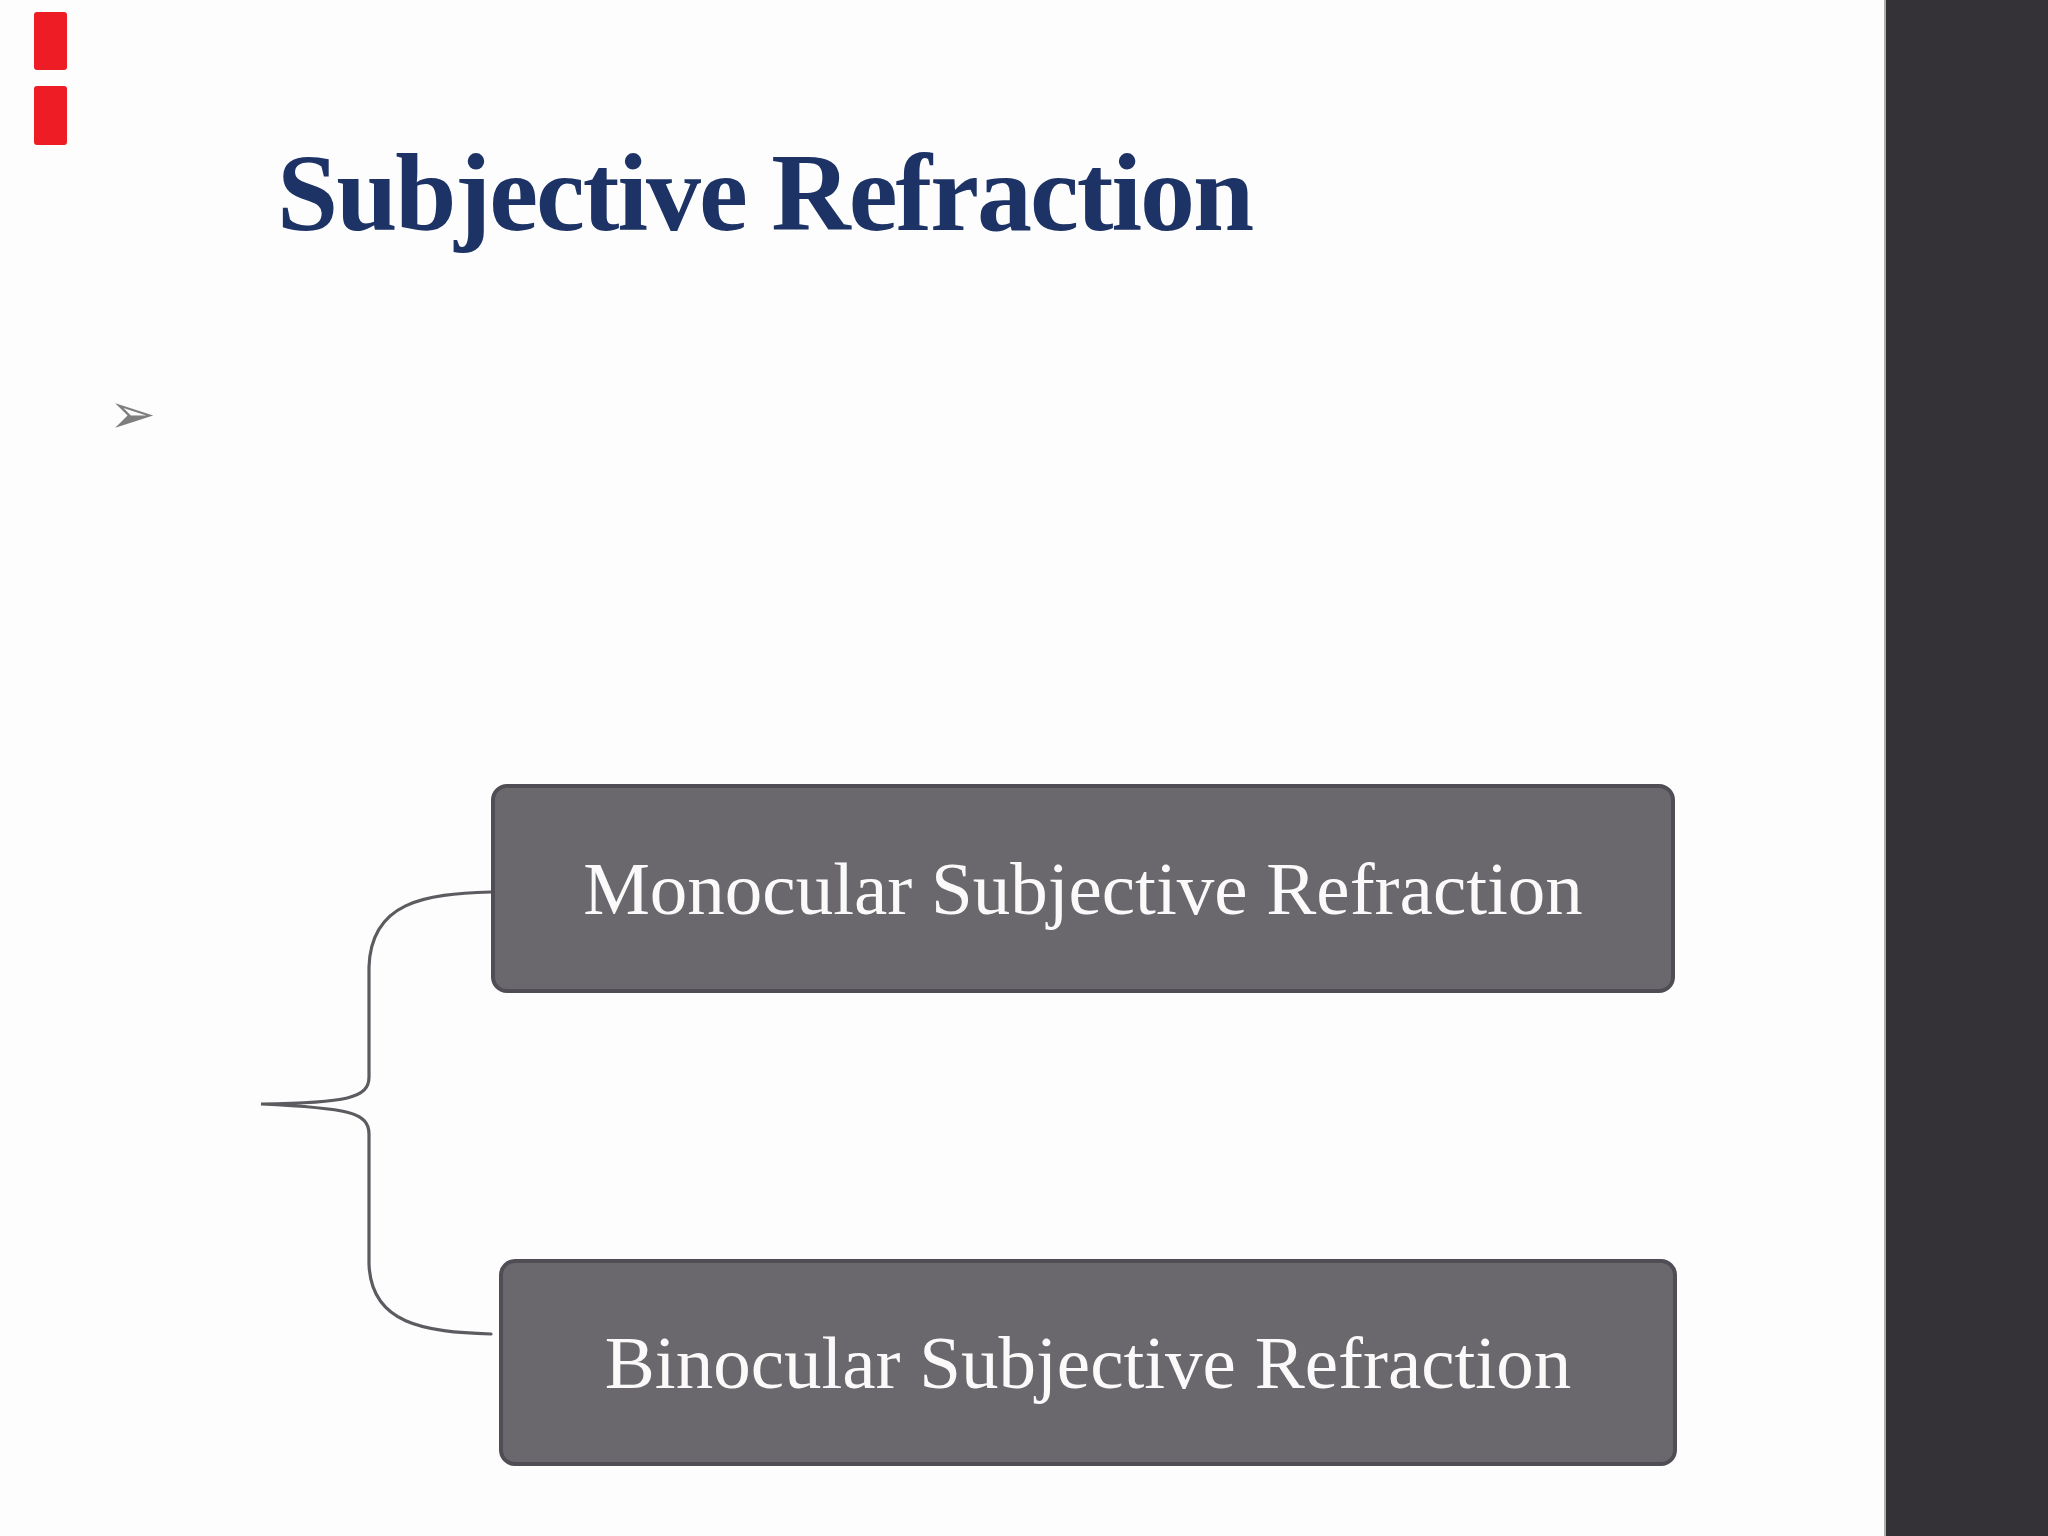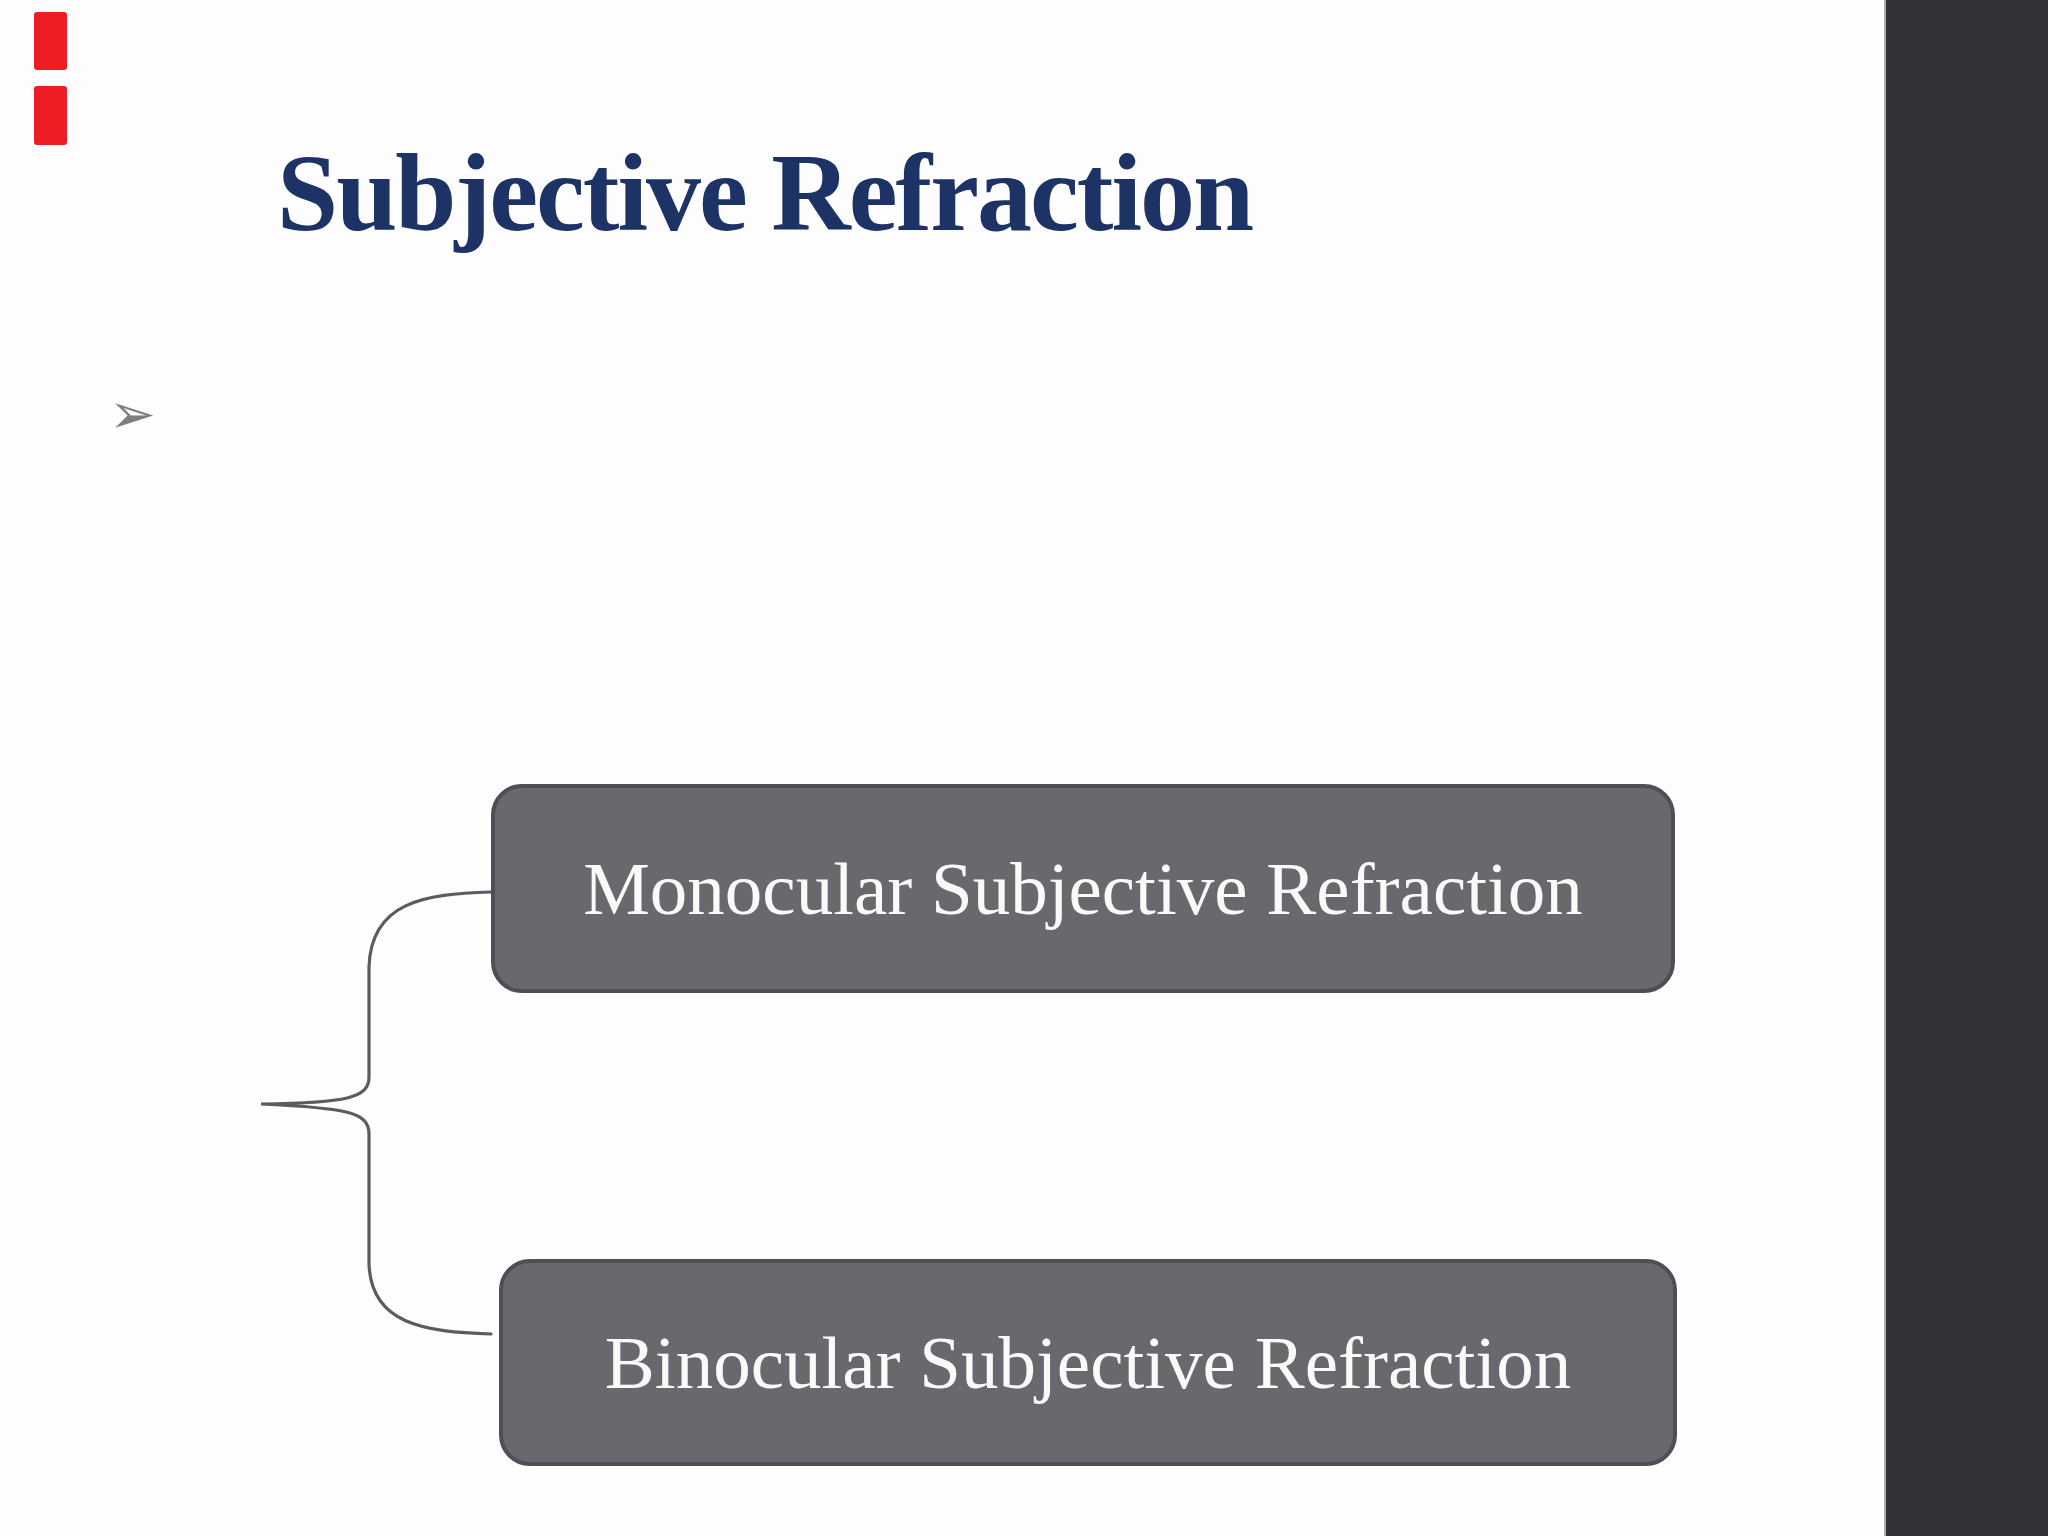"Monocular Subjective Refraction" .node { border-radius: 31px -> 16px }
